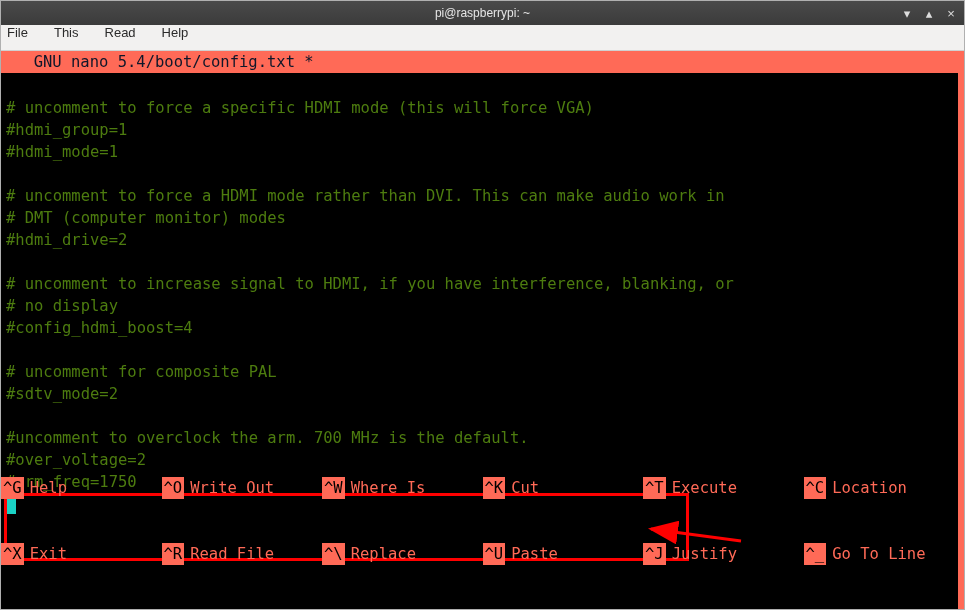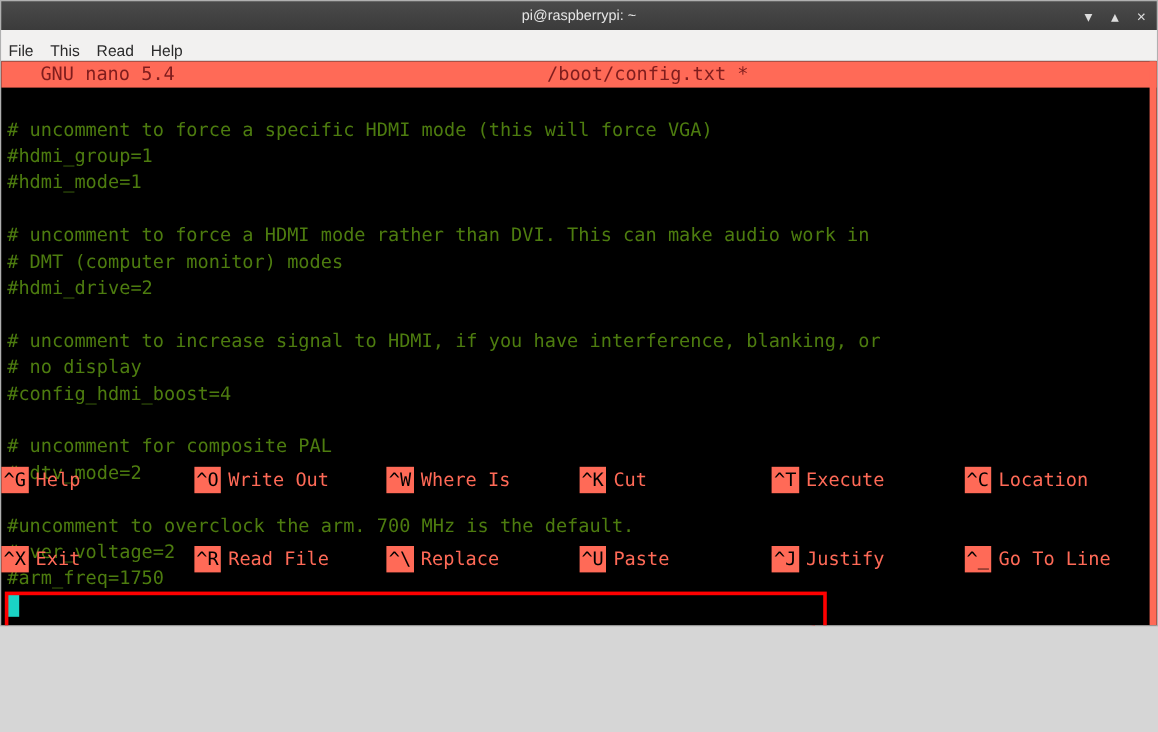"pi@raspberrypi: ~" .window { height: 522px -> 610px }
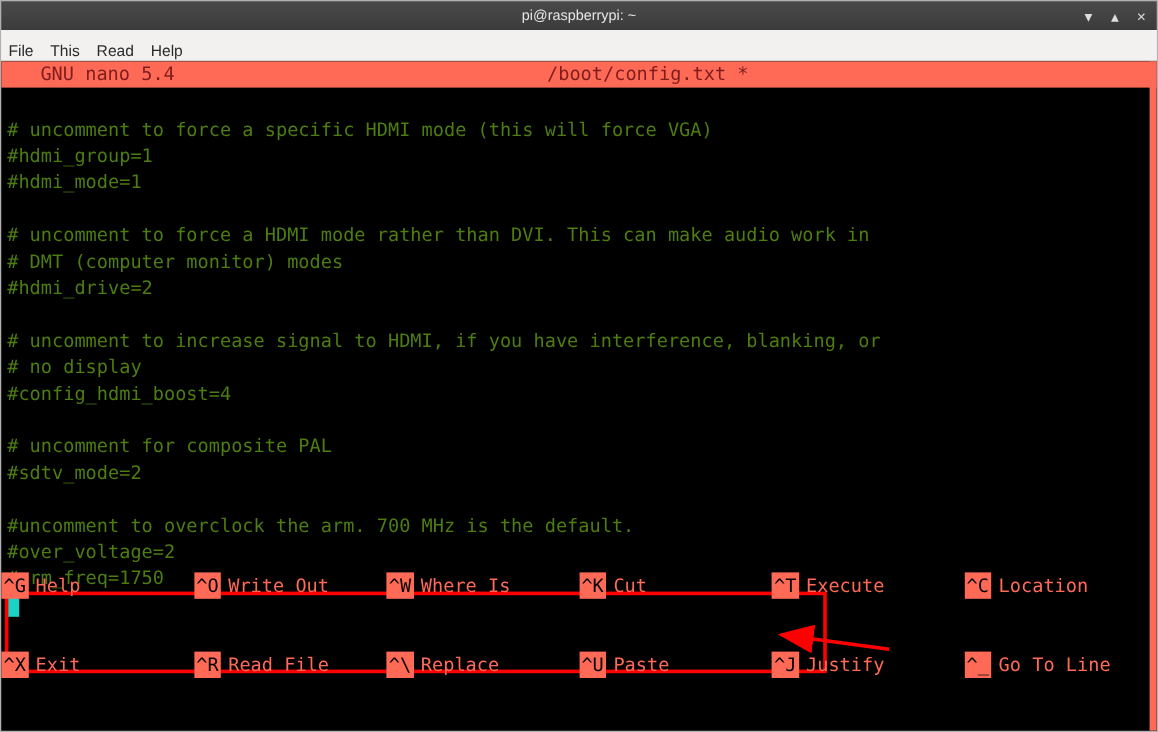"File" .menubar { align-items: flex-end -> flex-start; gap: 14px -> 26px }
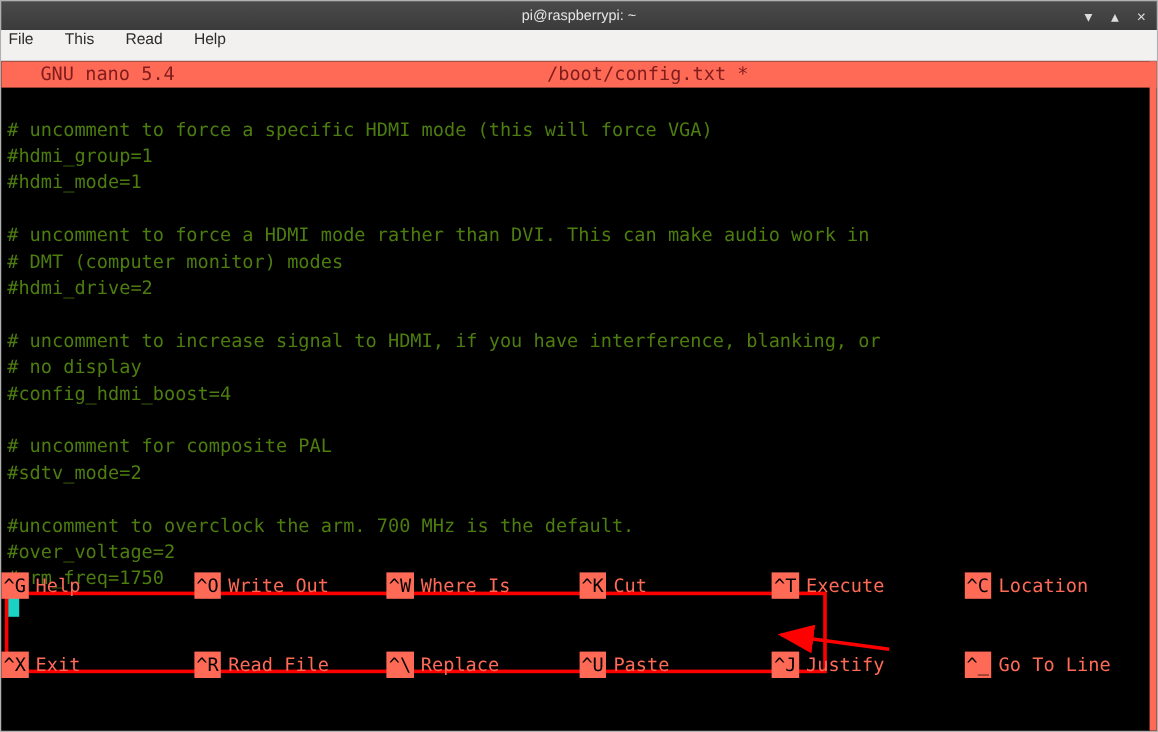"GNU nano 5.4" .nano-header { color: #7f1d1d -> #0f172a }
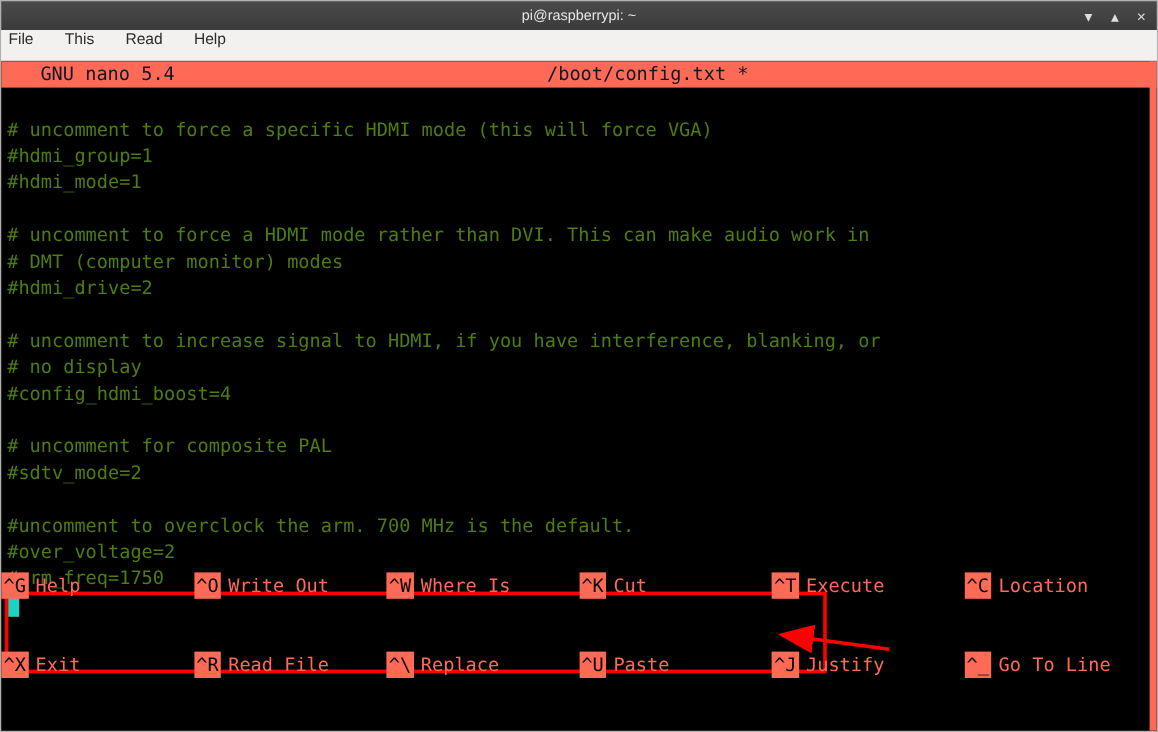"/boot/config.txt *" .nano-header .center { text-align: center -> left }
